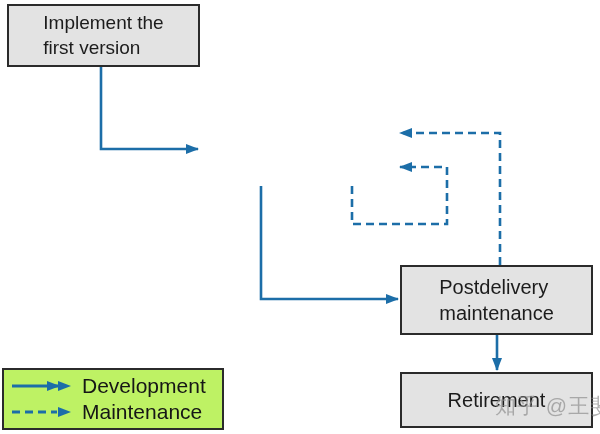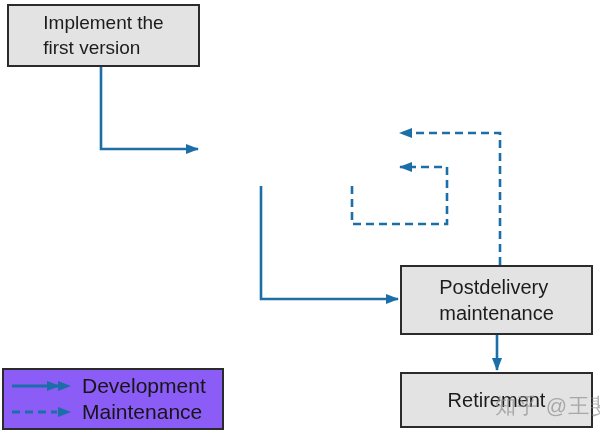"Development" .legend { background: #8b5cf6 -> #bef264 }
